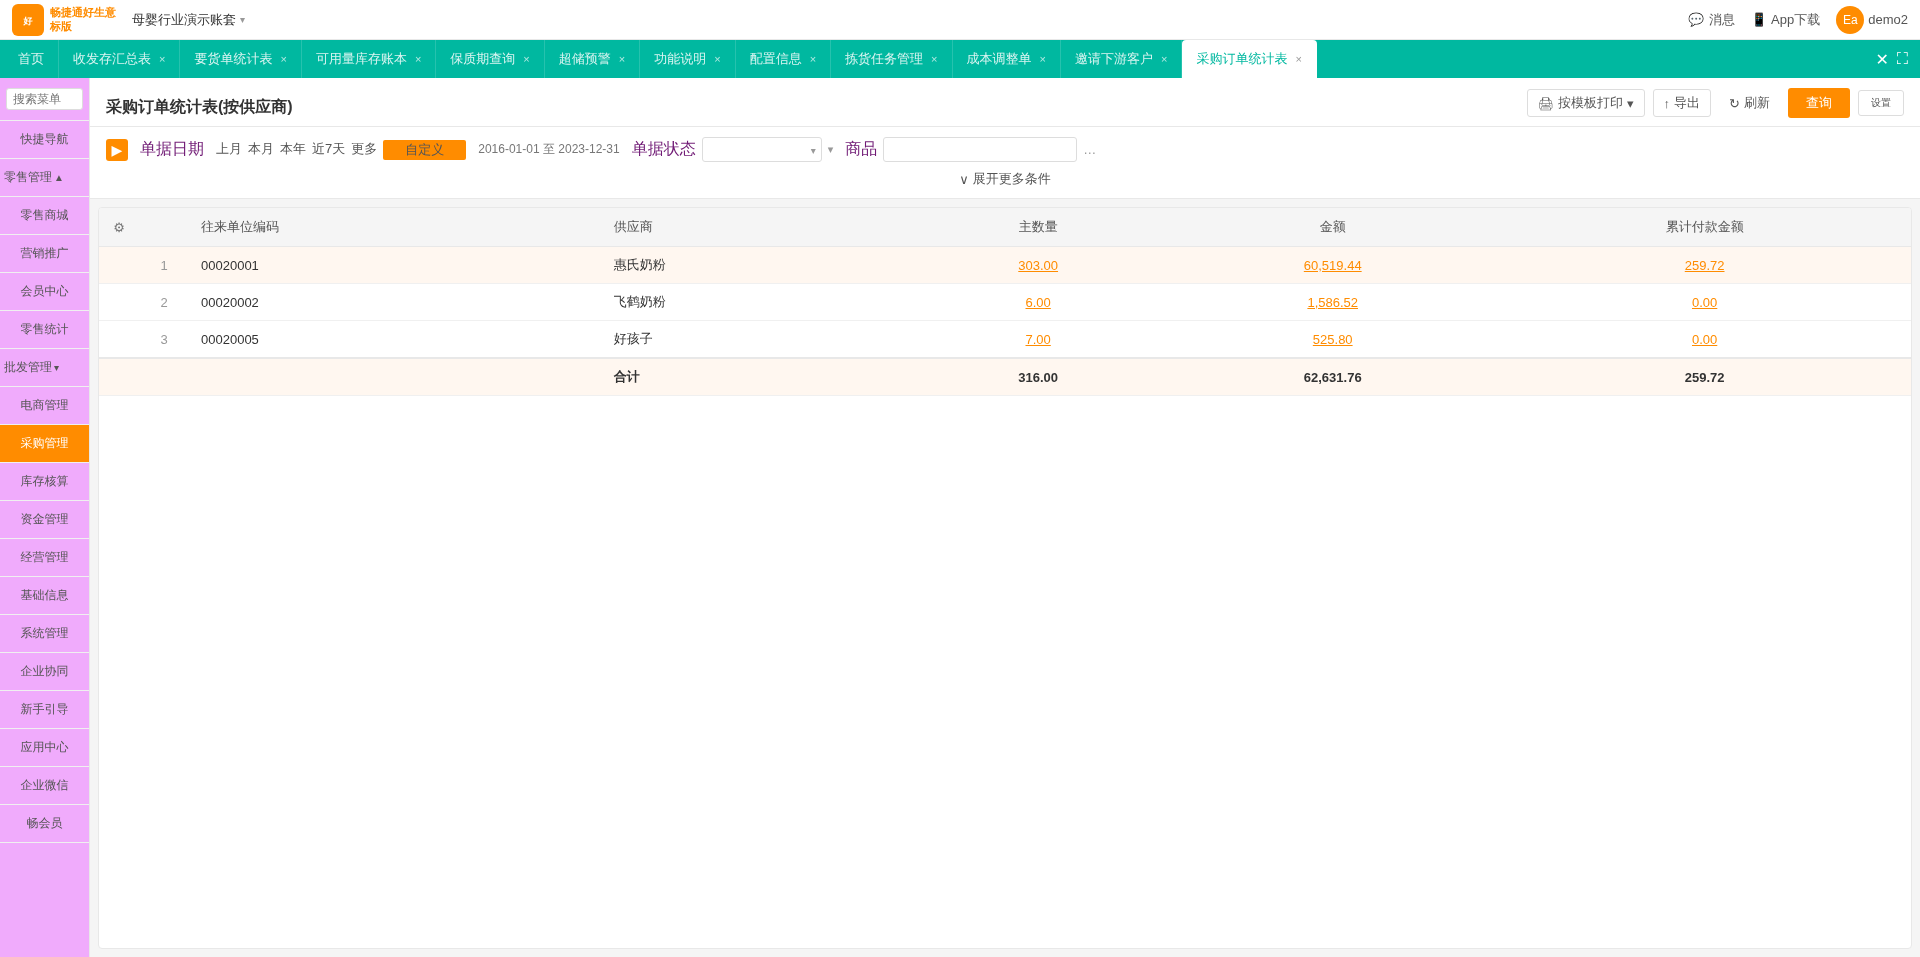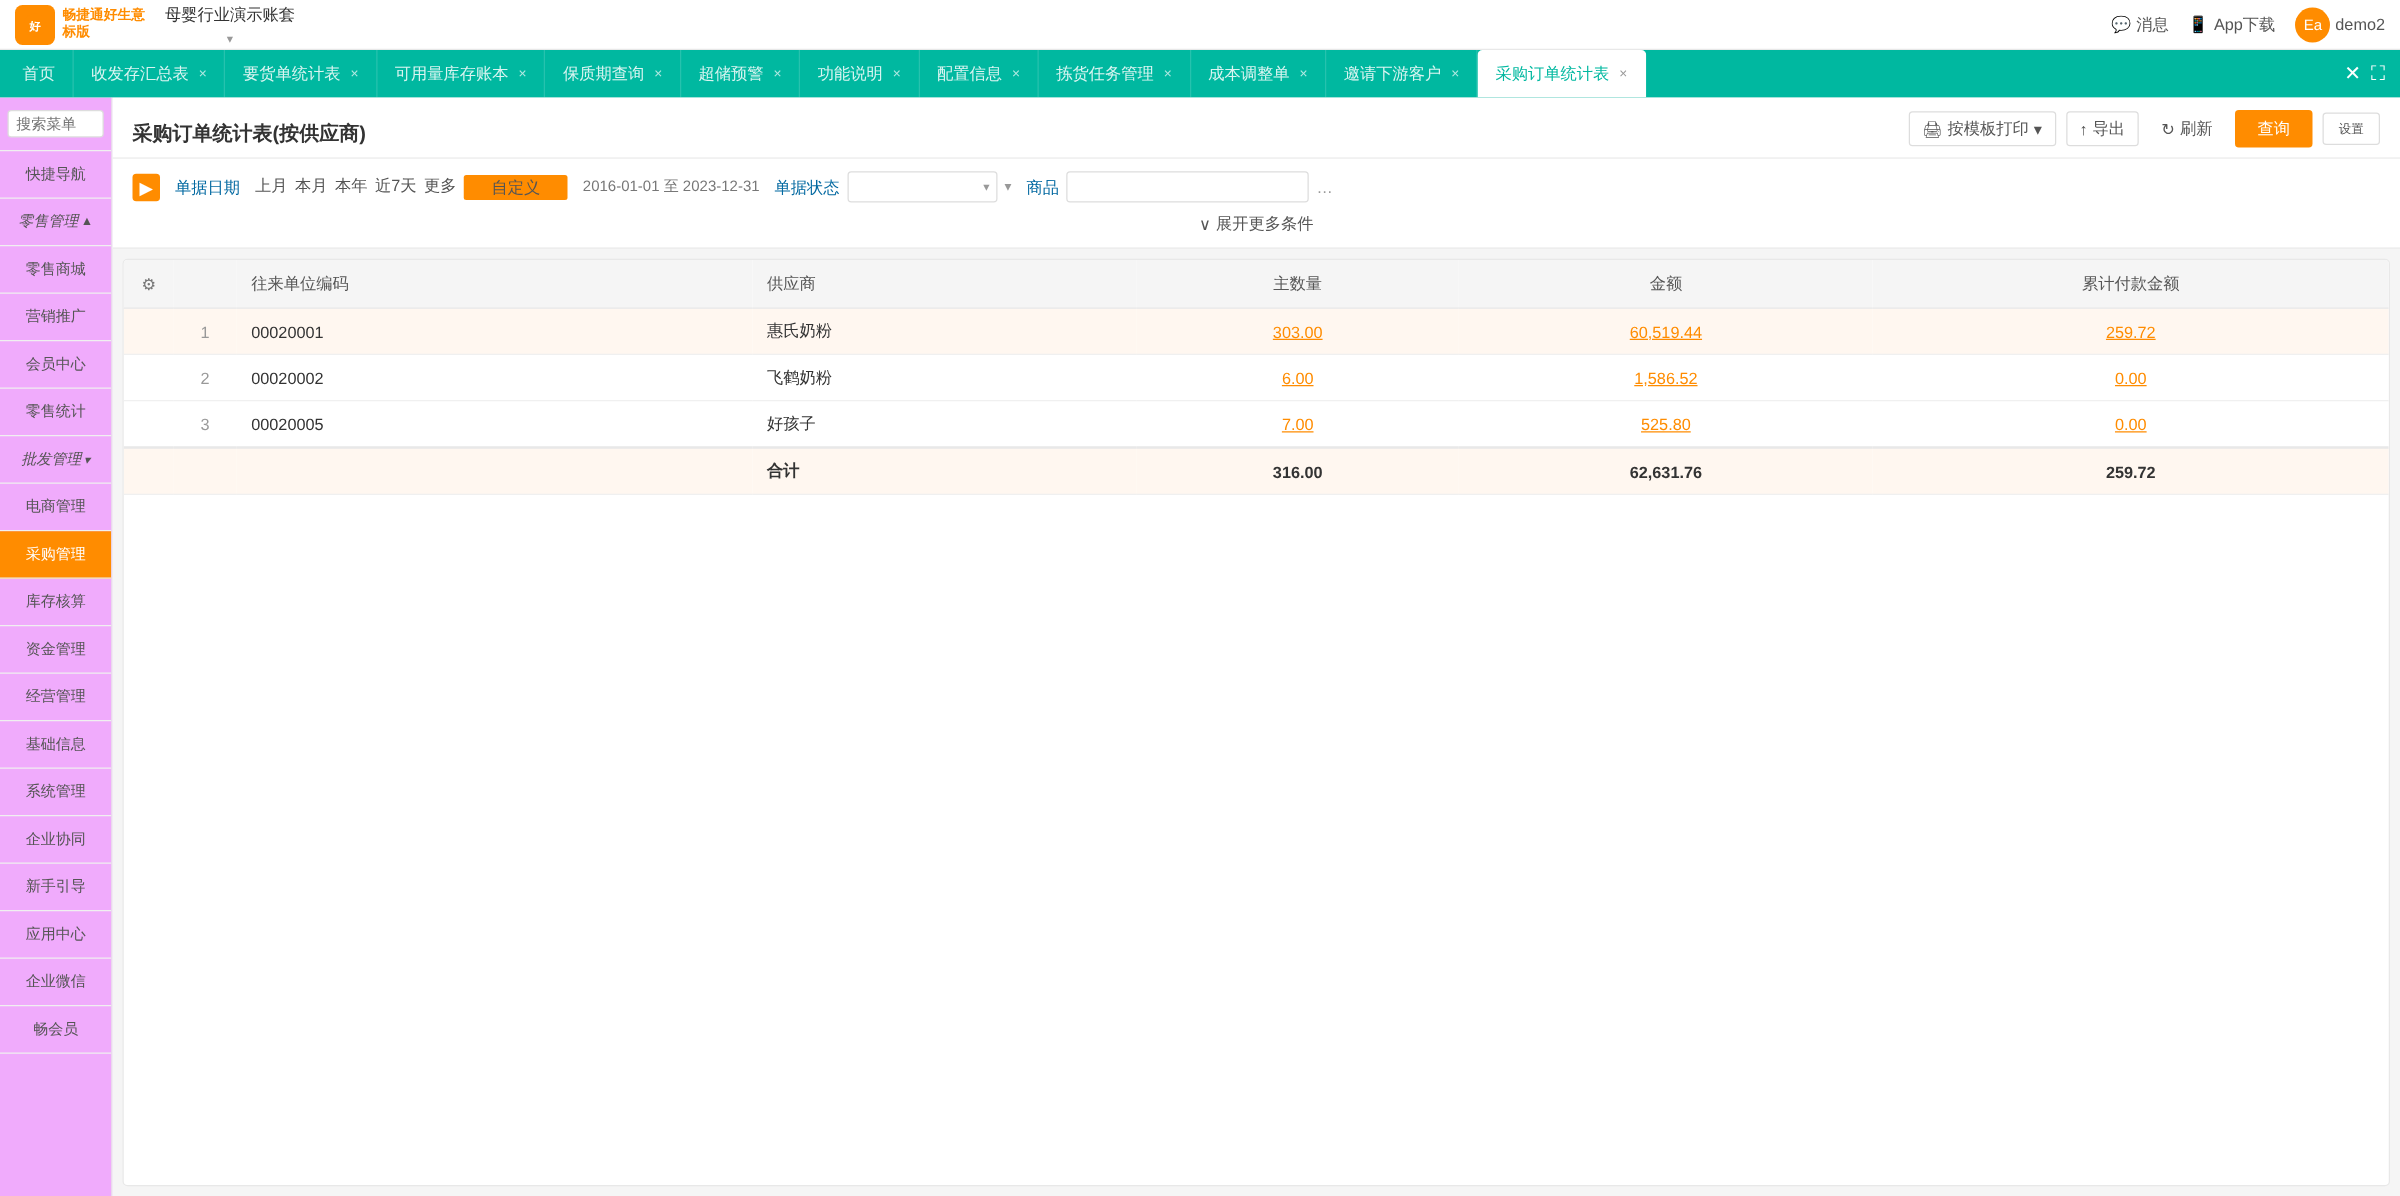"母婴行业演示账套" .workspace-selector { flex-direction: column -> none }
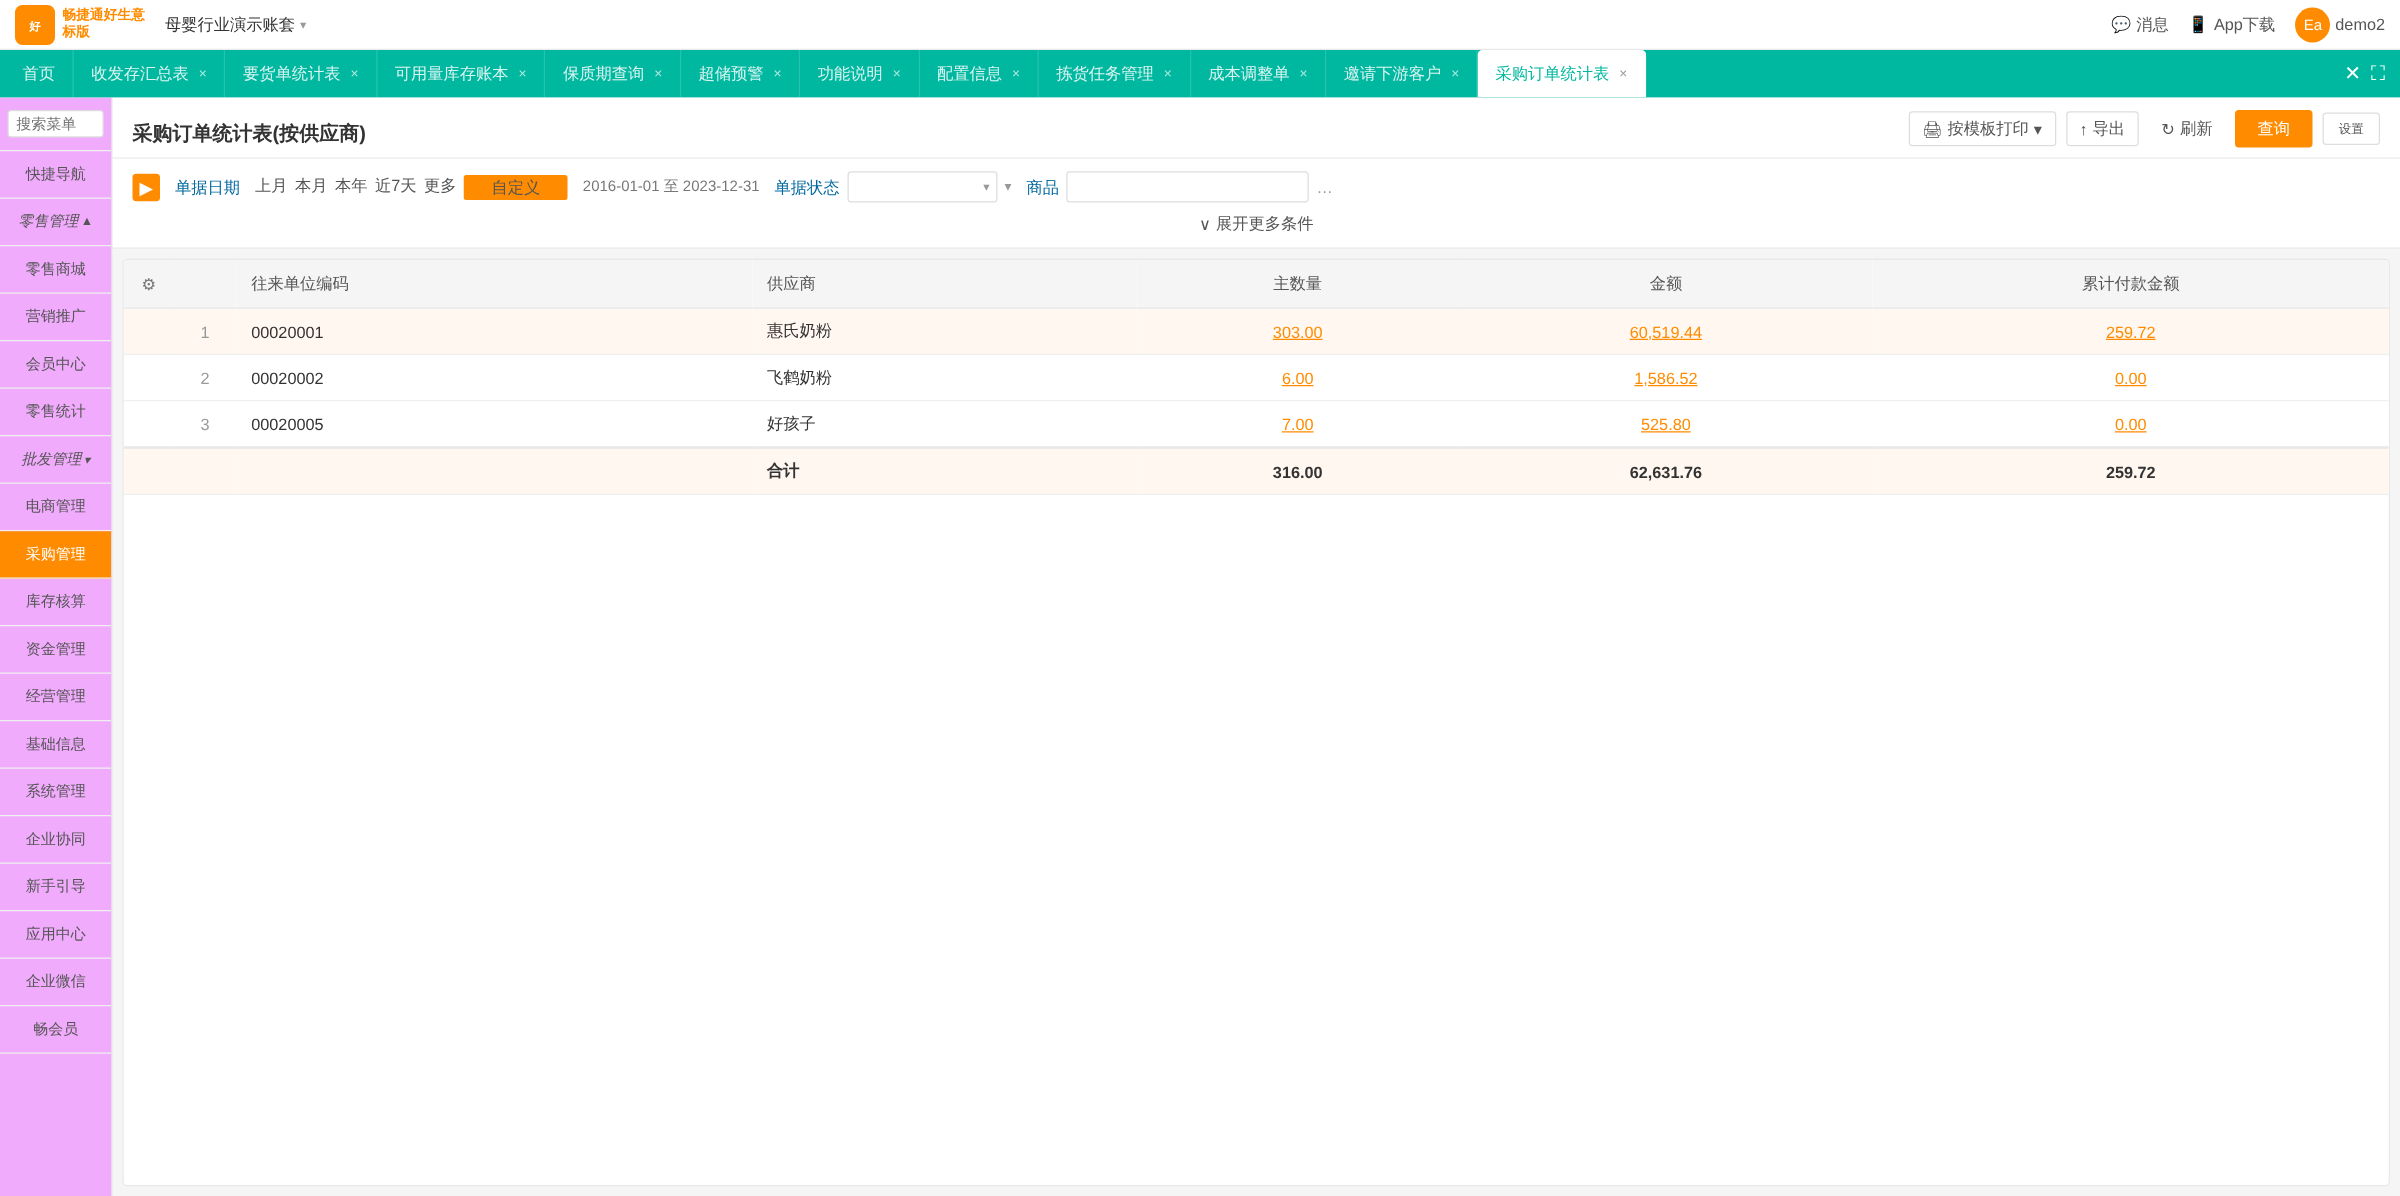"单据日期" .filter-label { color: #0369a1 -> #701a75; font-size: 13px -> 16px }
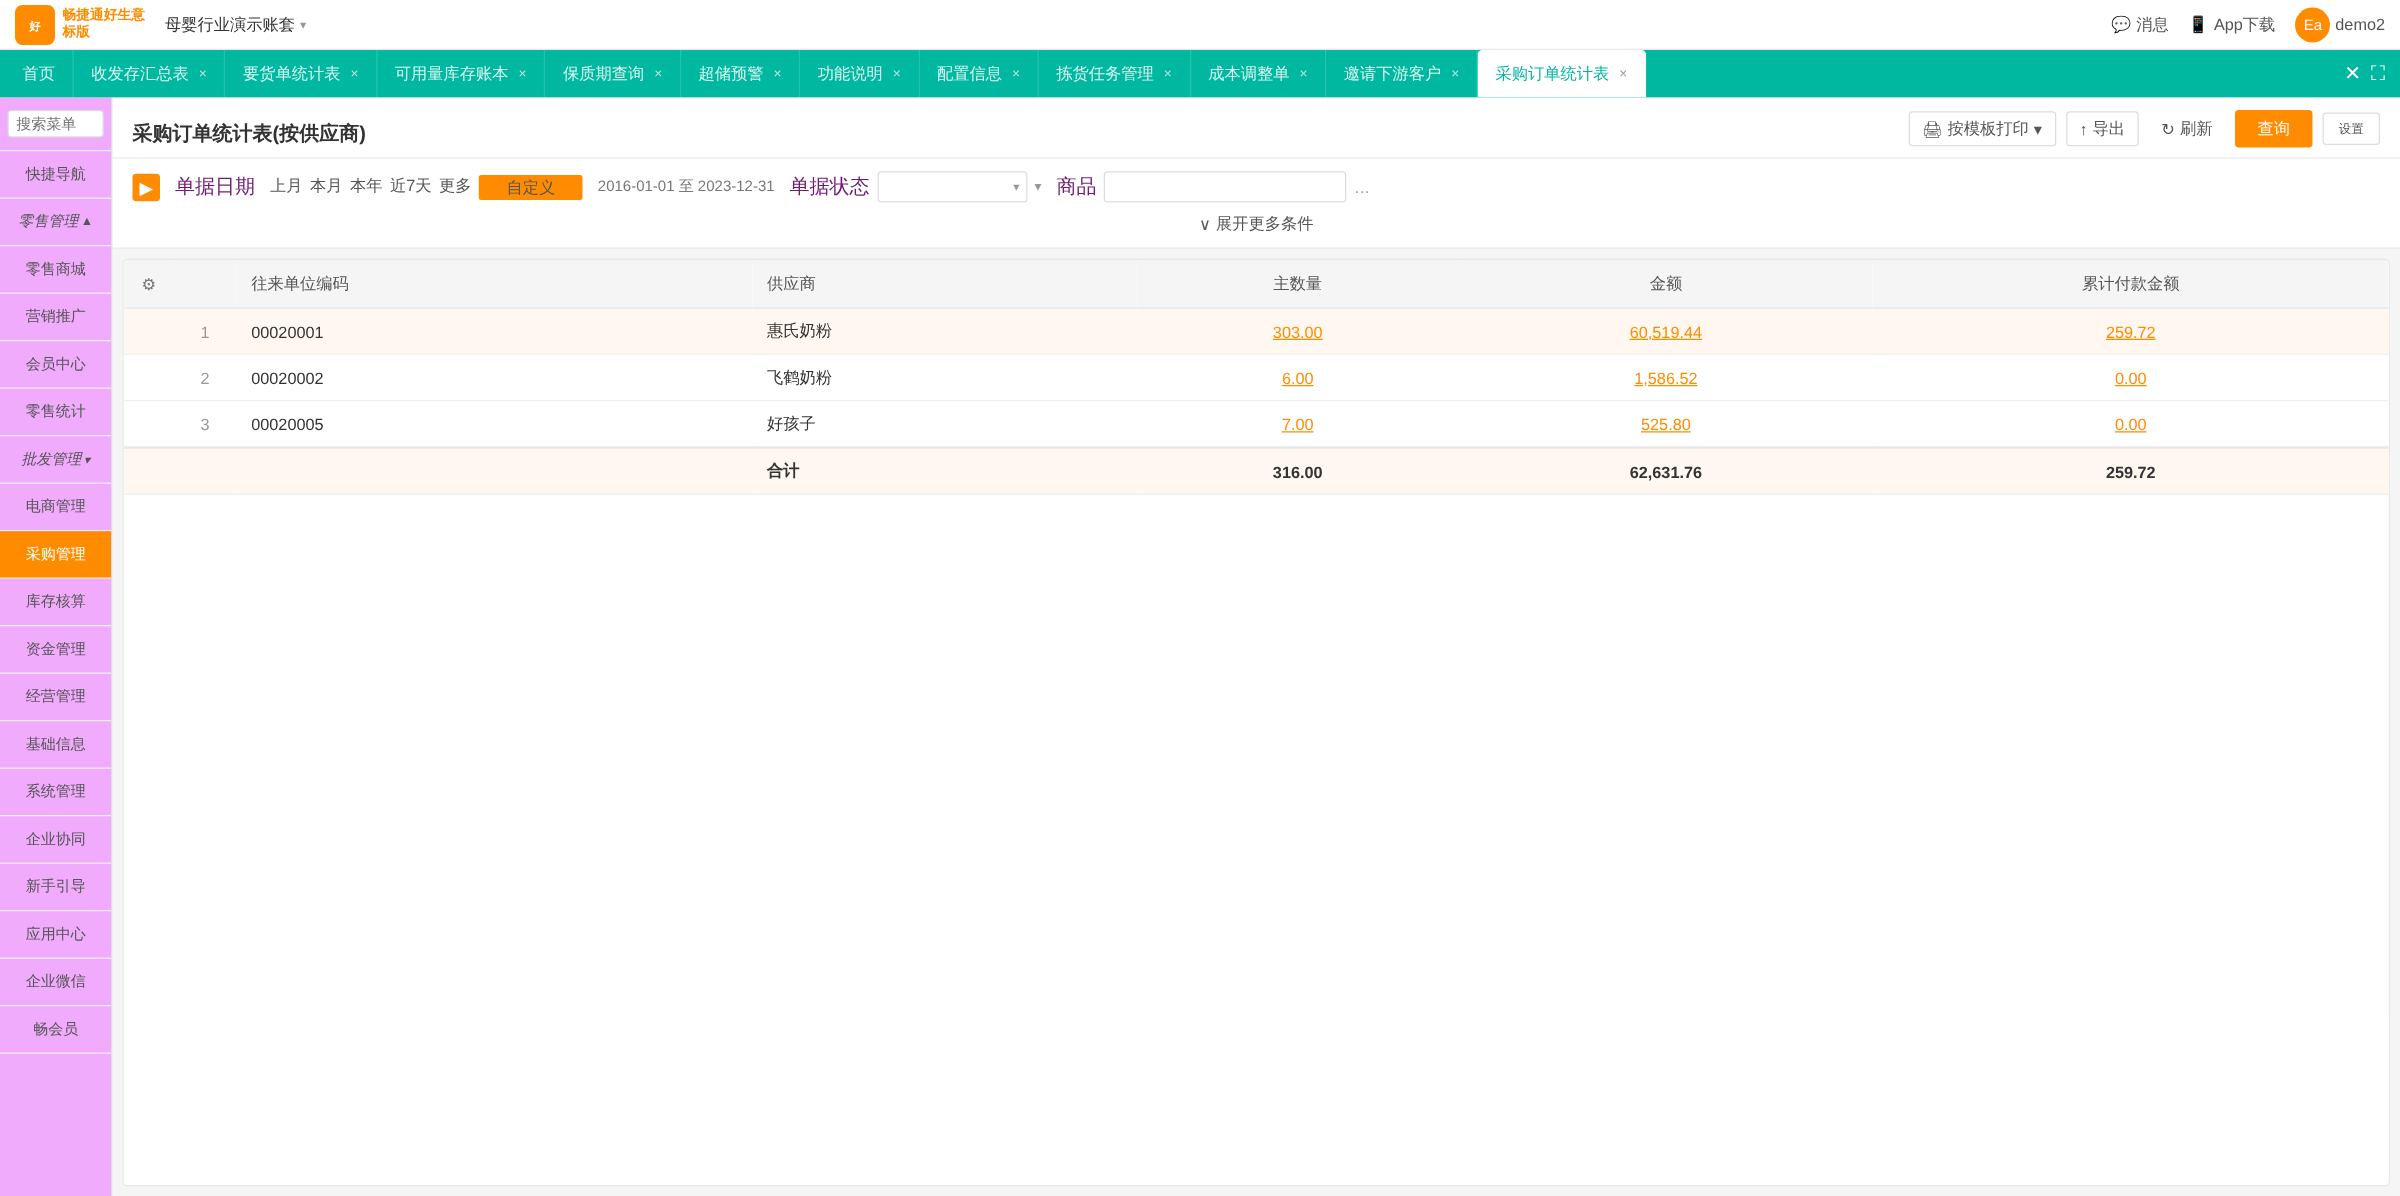"零售管理" .sidebar-item.has-arrow { font-style: italic -> none; justify-content: center -> none }
